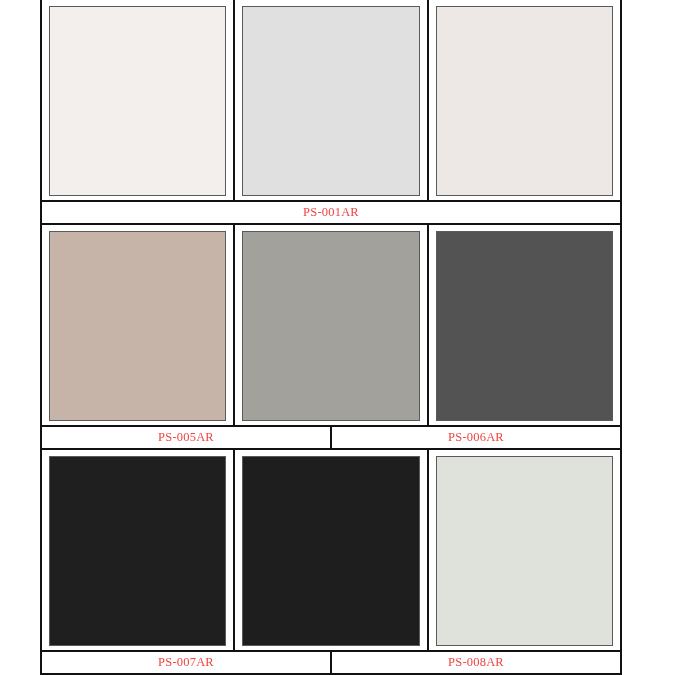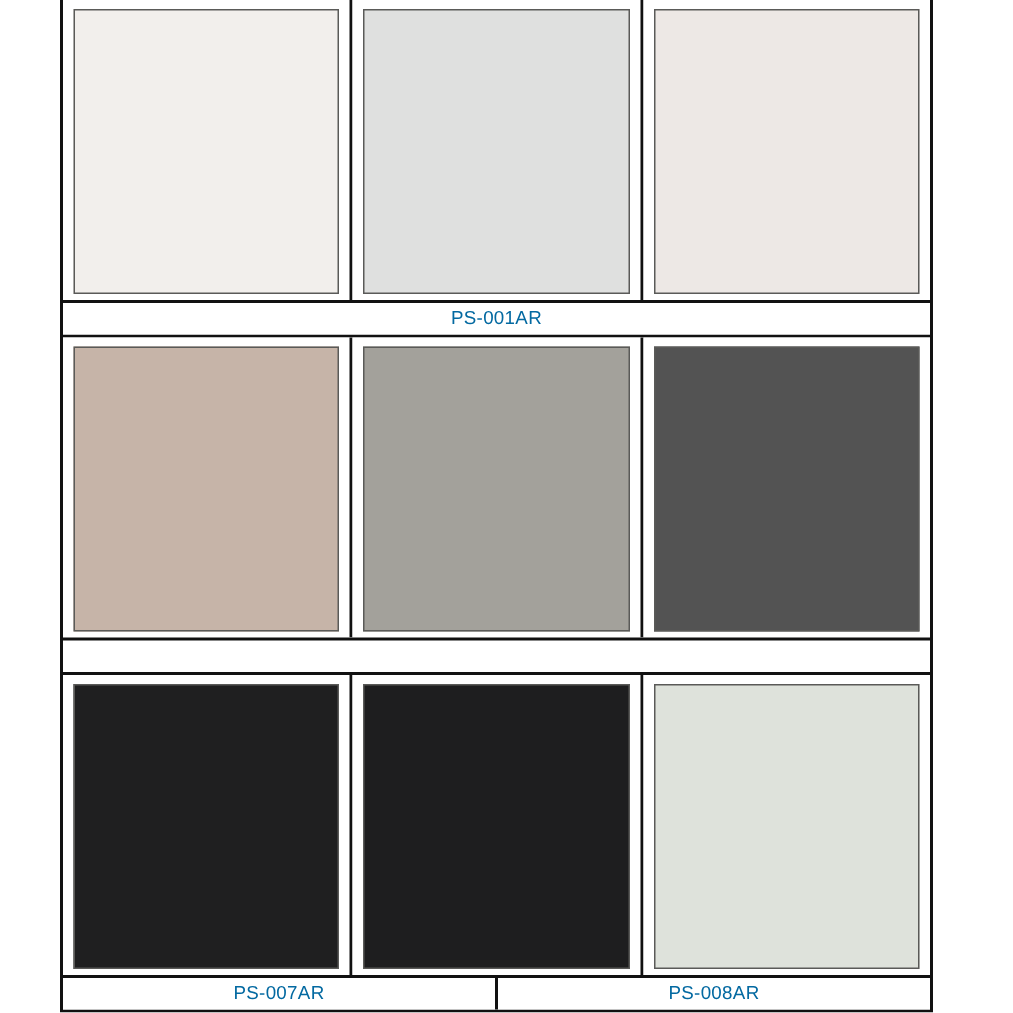"PS-001AR" .label-text { color: #0369a1 -> #ef4444; font-family: Liberation Sans, sans-serif -> Liberation Serif, serif }
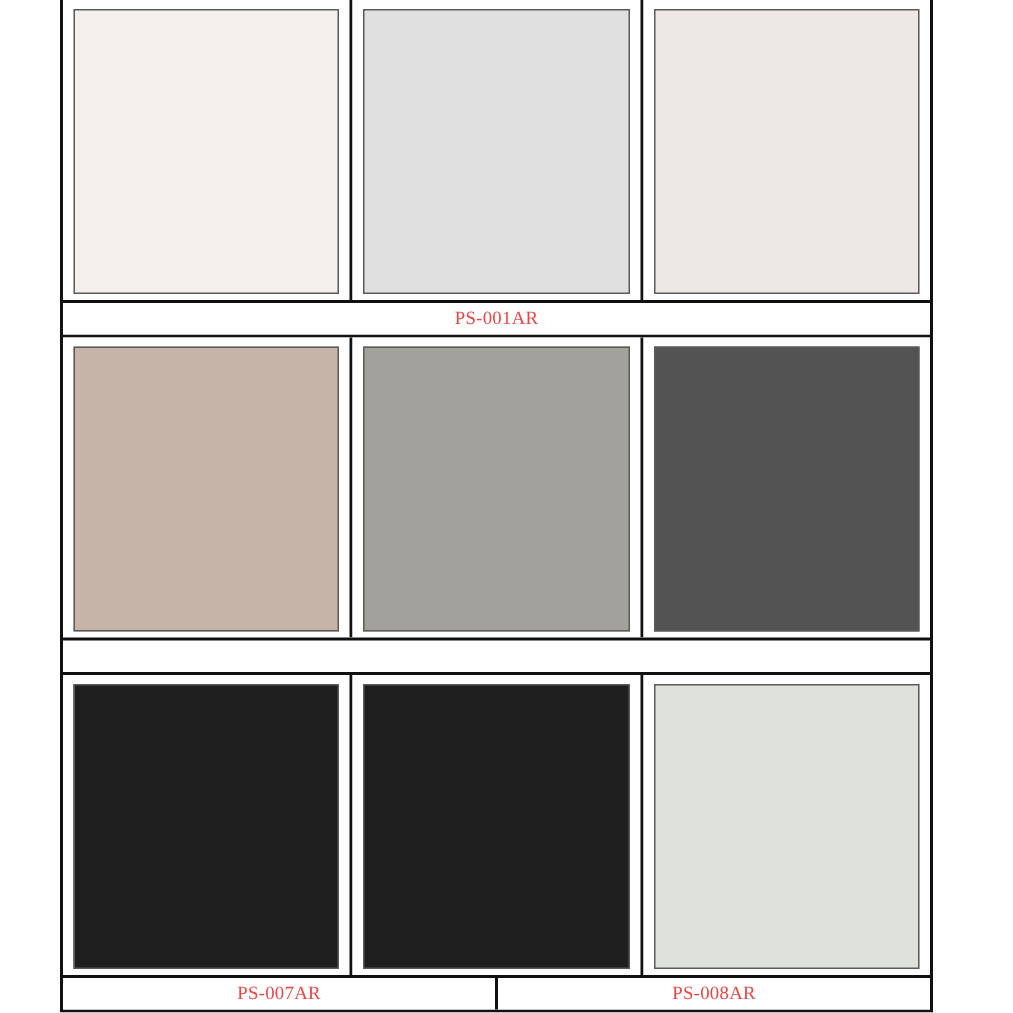"PS-005AR" div.label-cell { html: none -> <div> <span>PS-005AR</span> </div> }
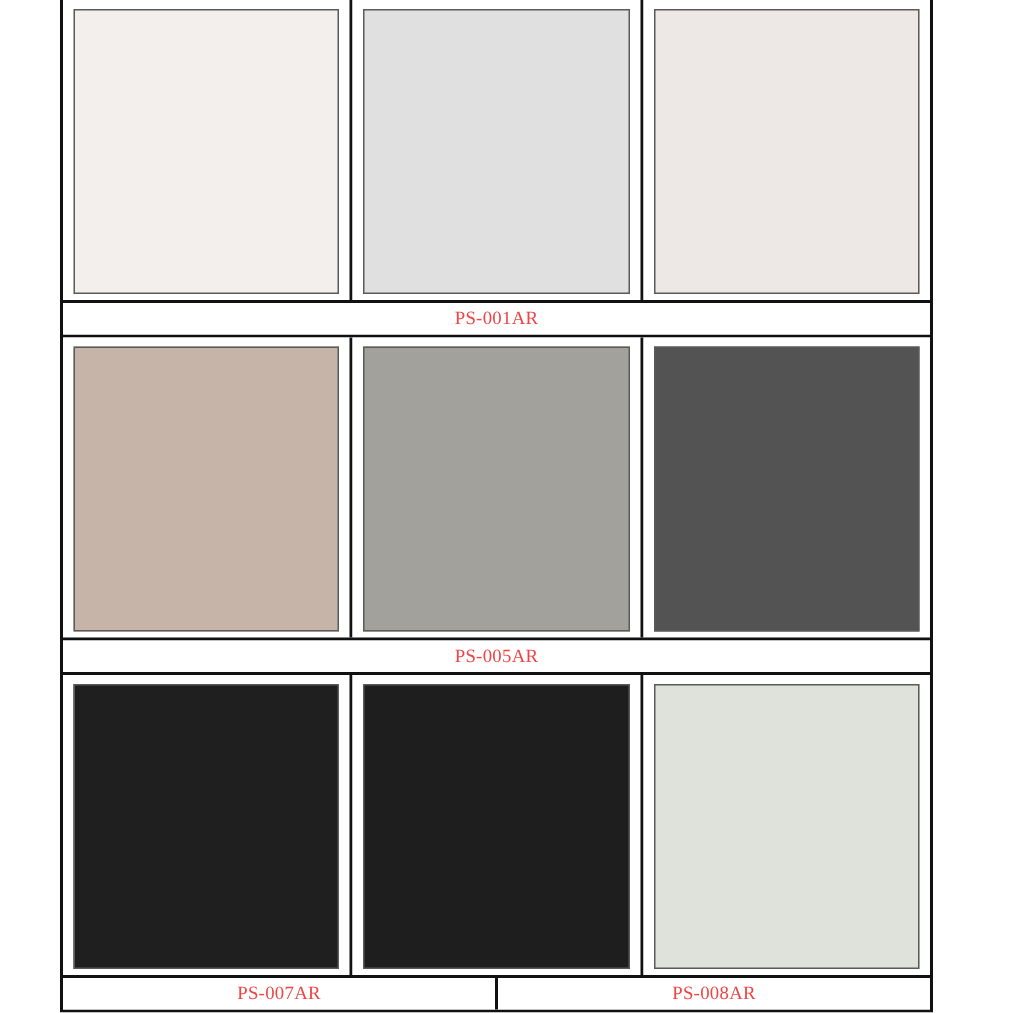"PS-006AR" div.label-cell { html: none -> <div> <span>PS-006AR</span> </div> }
